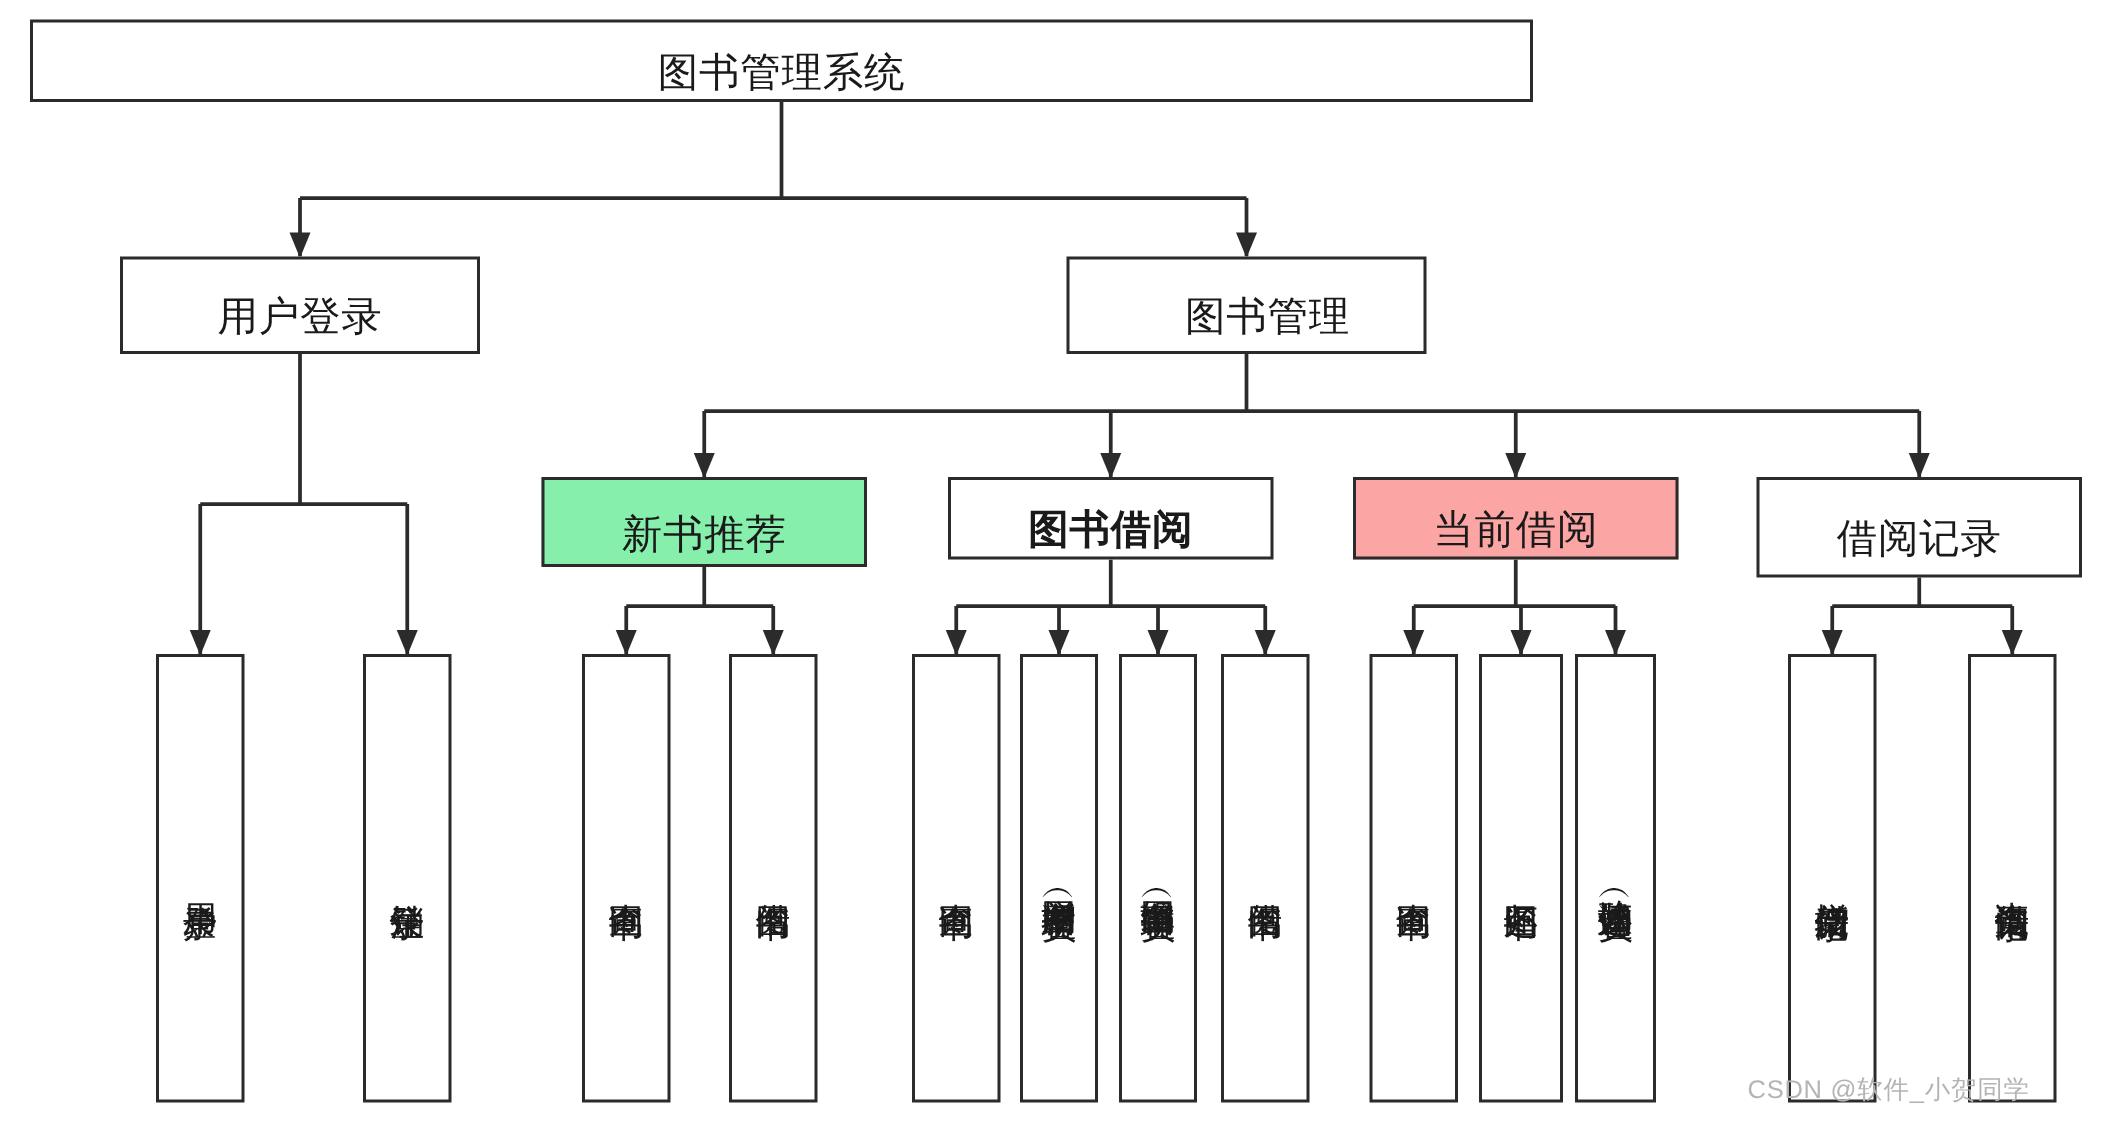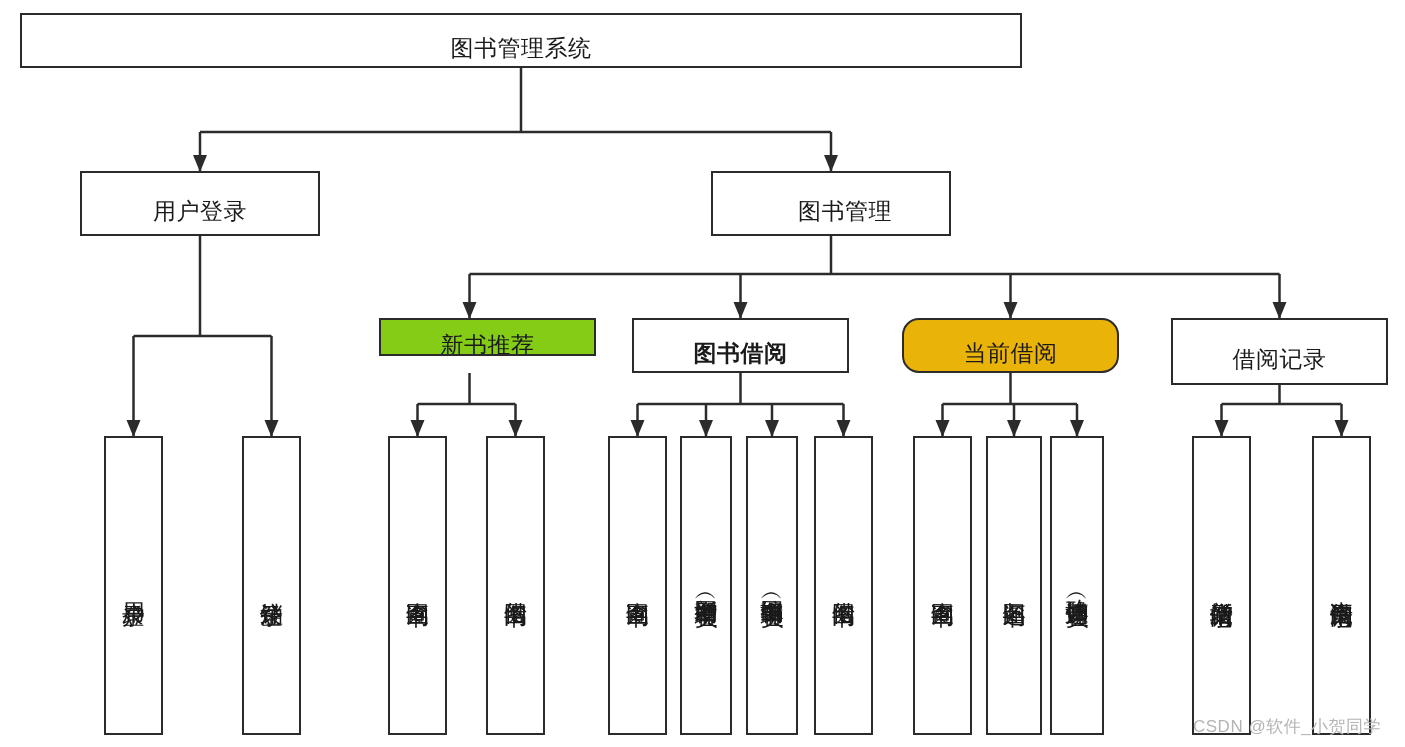"图书管理系统" .node-label-h { font-size: 23px -> 27px }
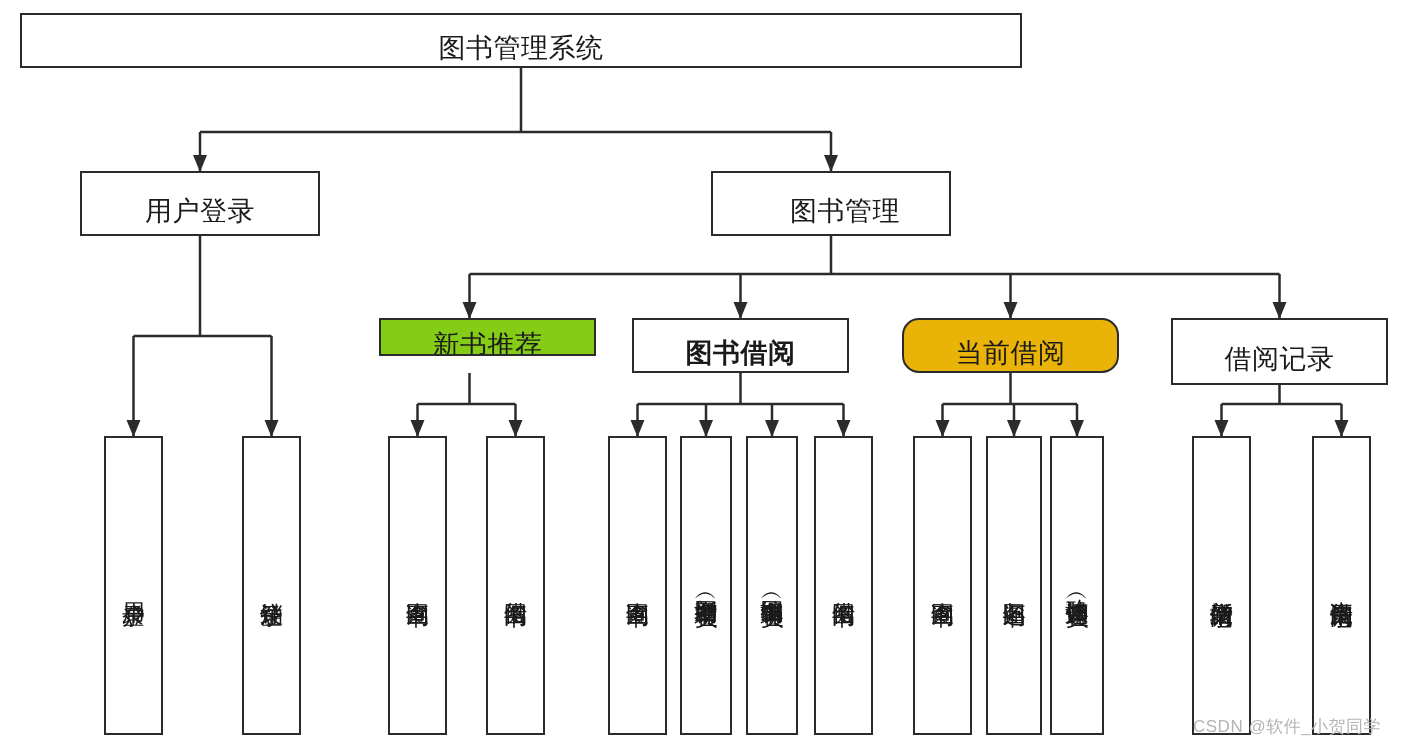"新书推荐" div.node-box { background: #84cc16 -> #86efac; height: 38px -> 60px; left: 379px -> 361px }
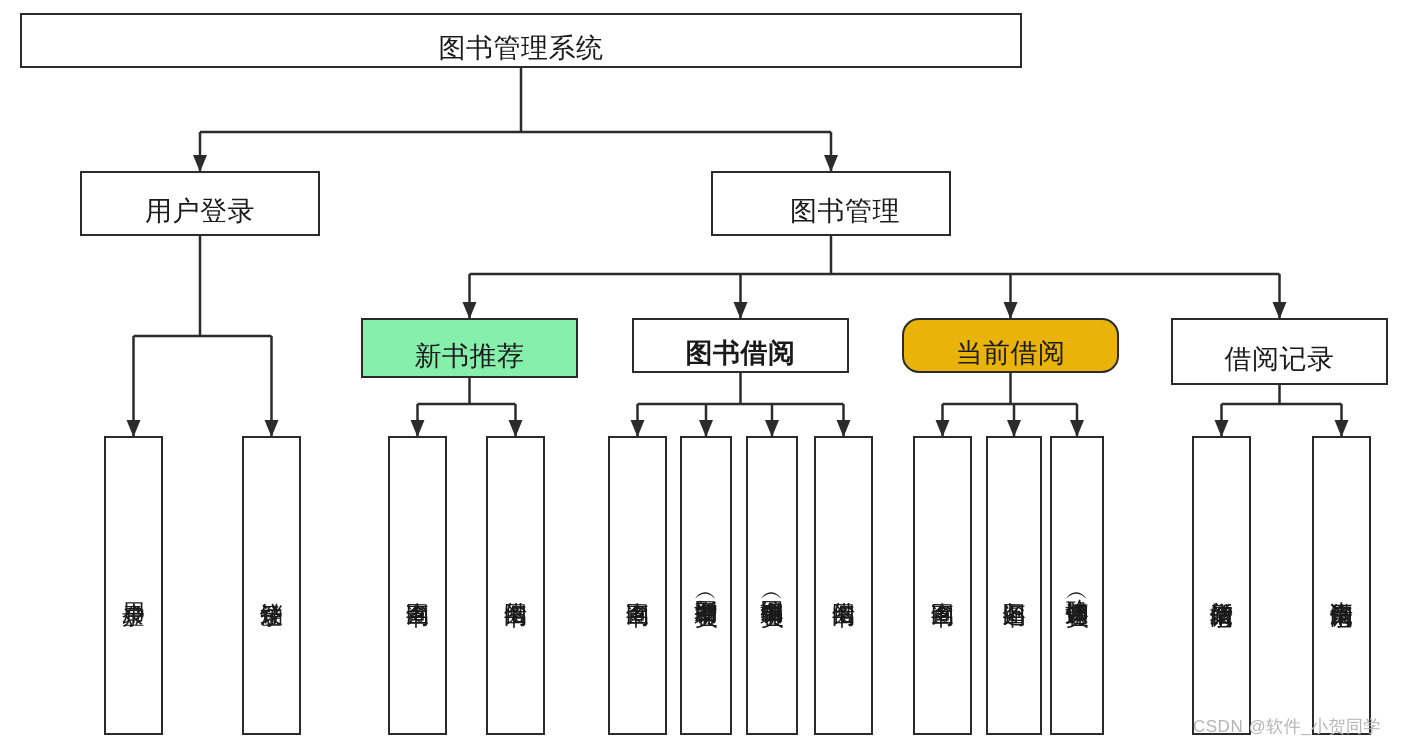"当前借阅" div.node-box { background: #eab308 -> #fca5a5; border-radius: 17px -> none }
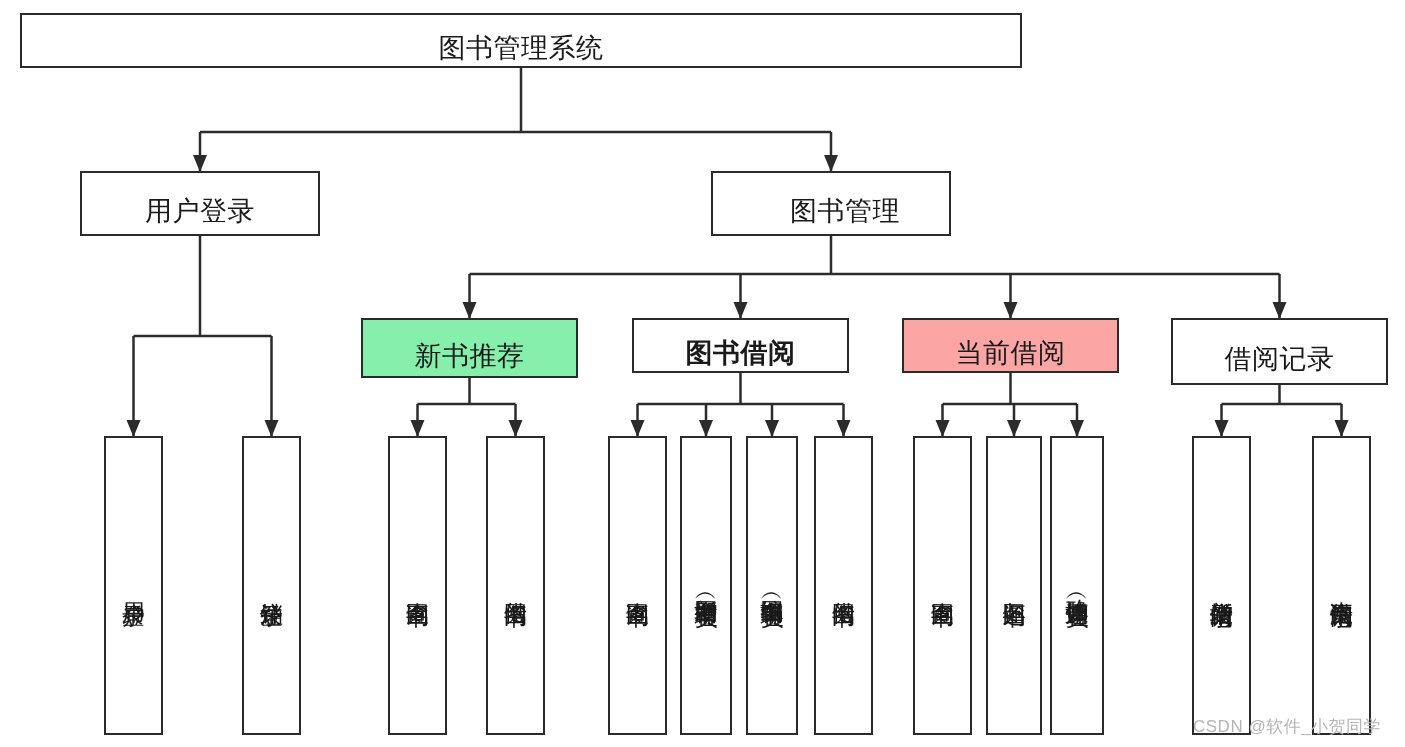"CSDN @软件_小贺同学" div.watermark { left: 1193px -> 1165px }
